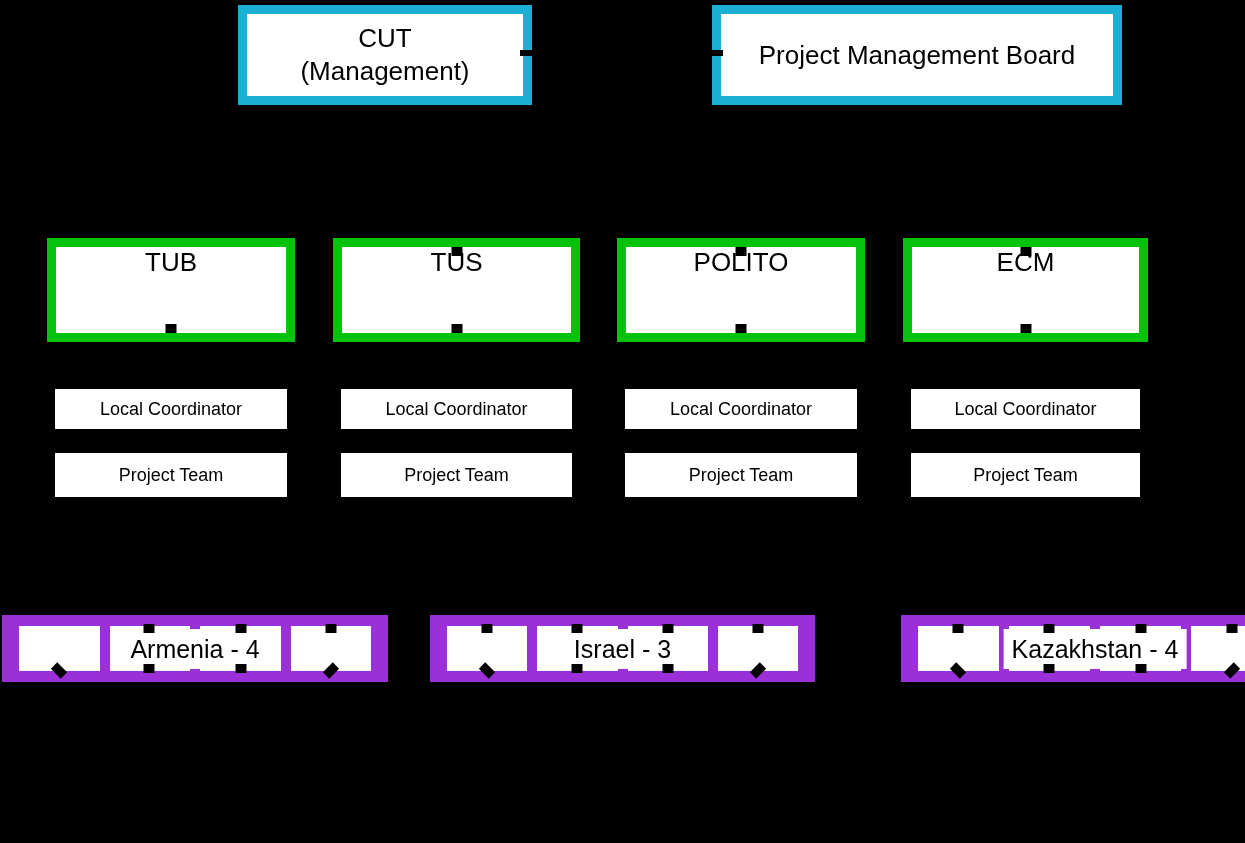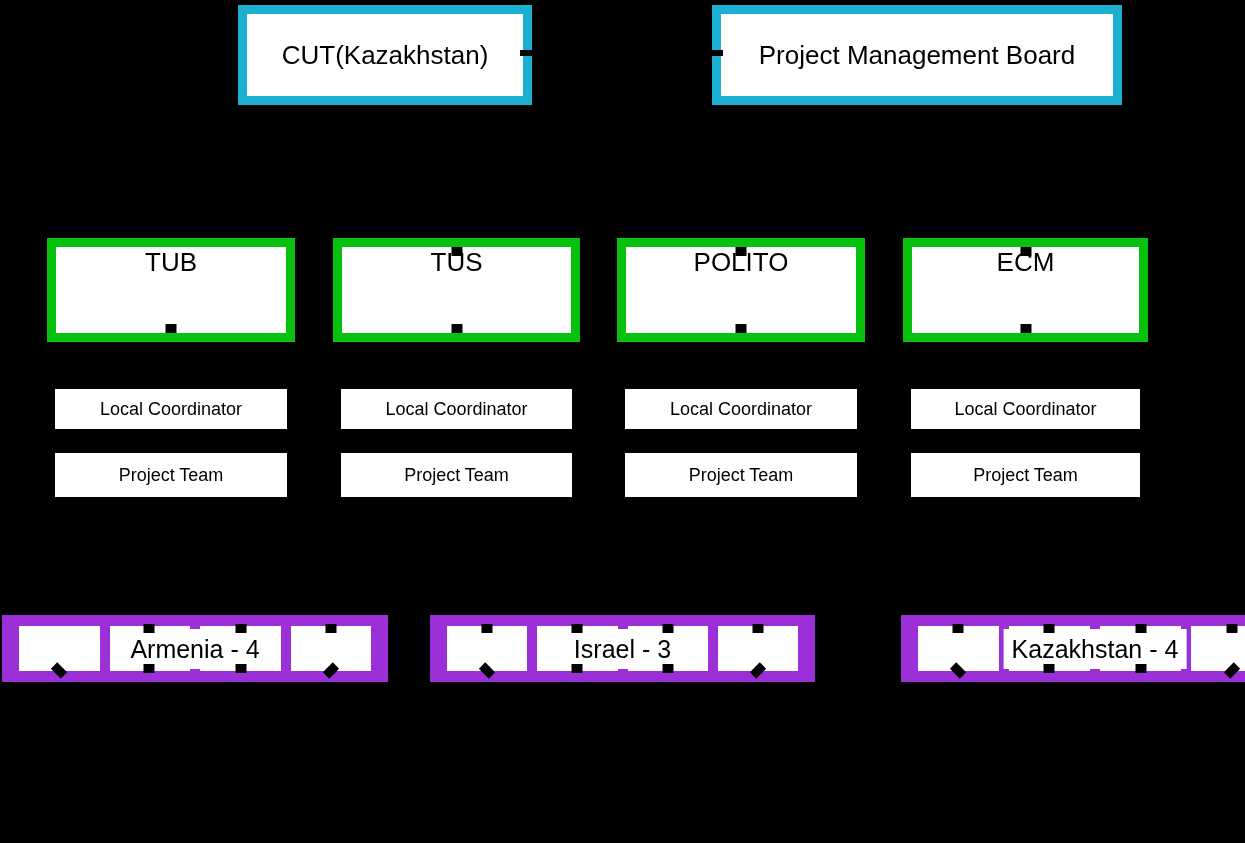"CUT" #cut-box { flex-direction: none -> column }
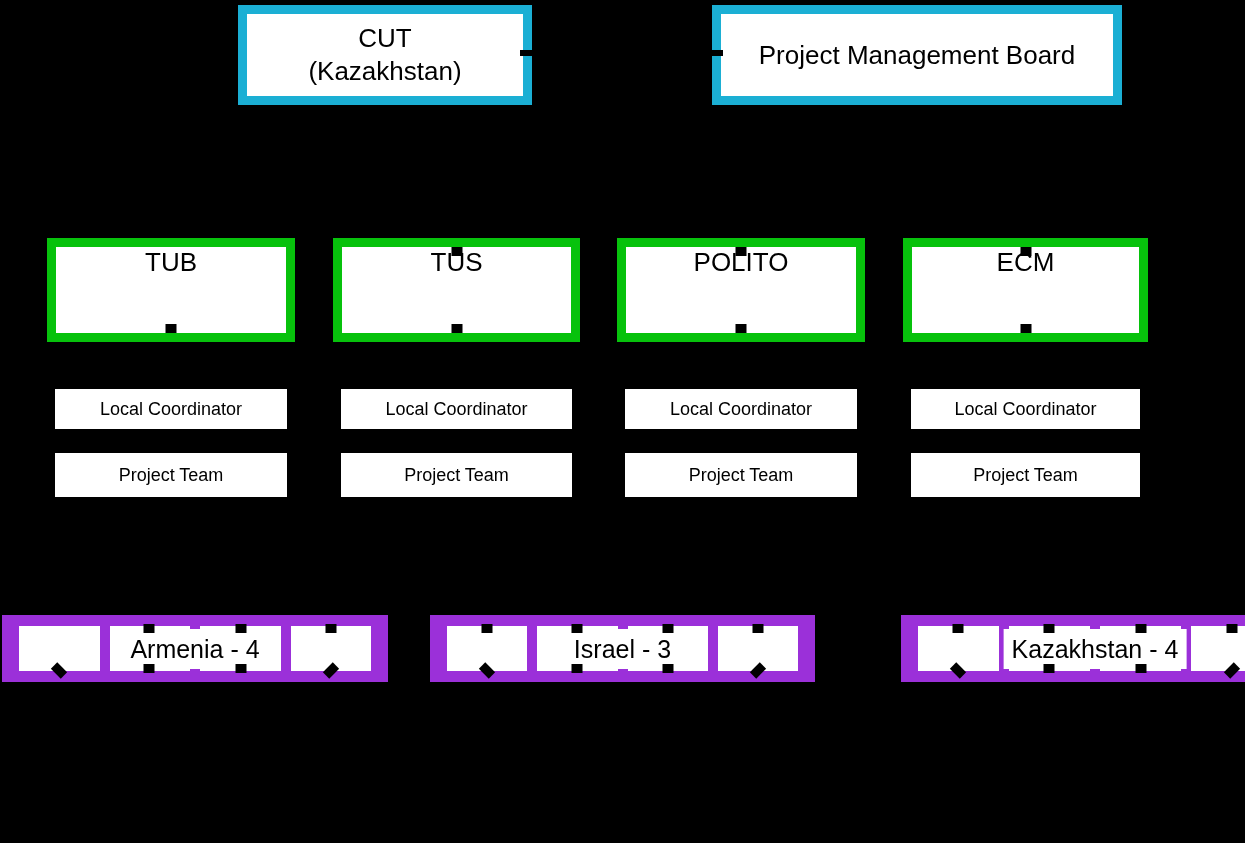"(Kazakhstan)" span { text: Kazakhstan -> Management }
